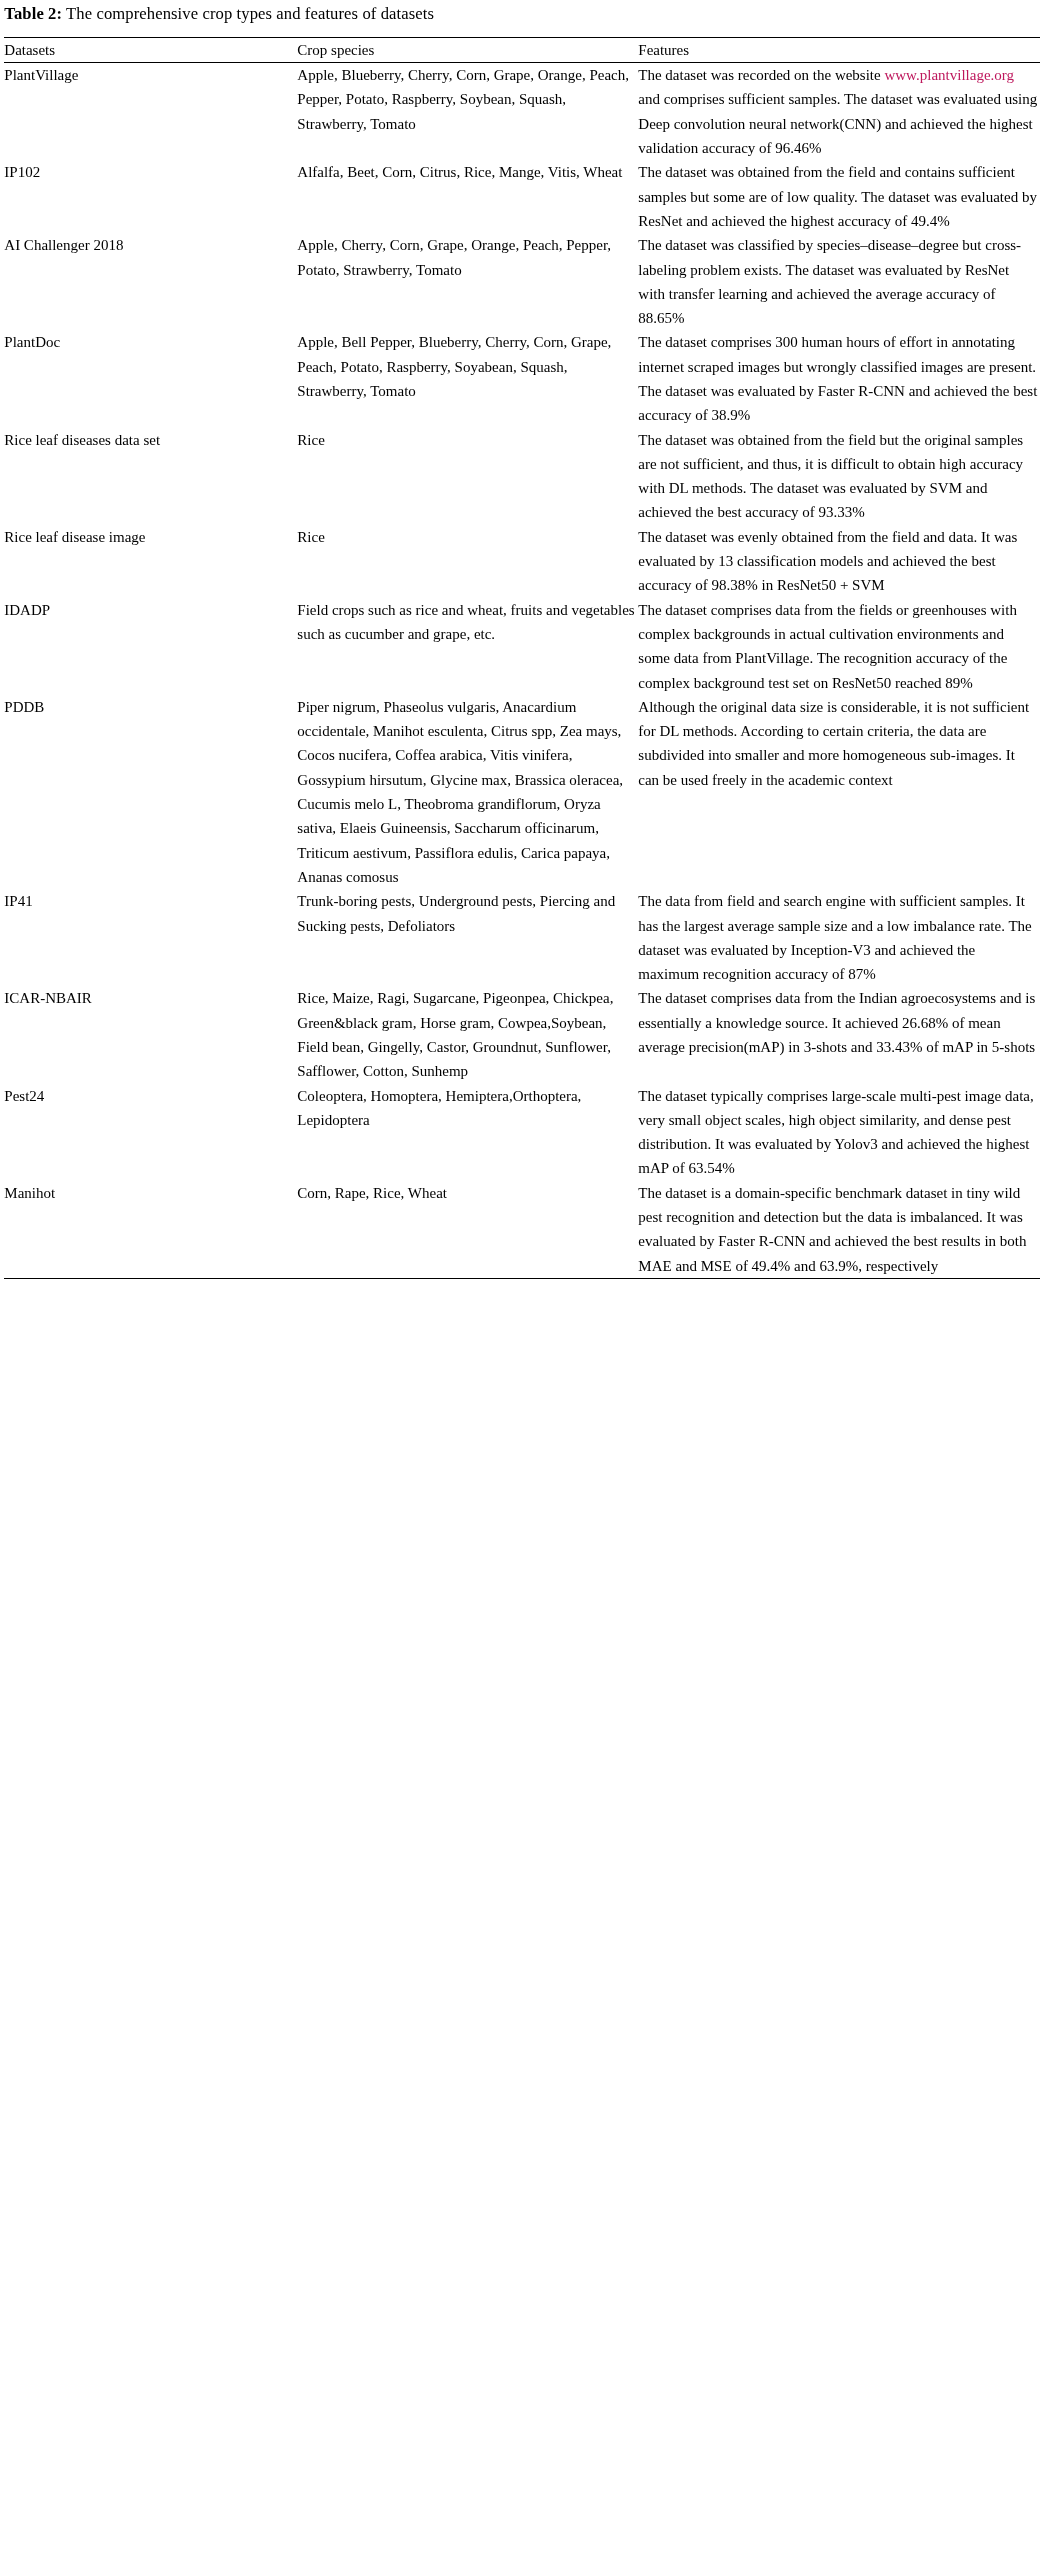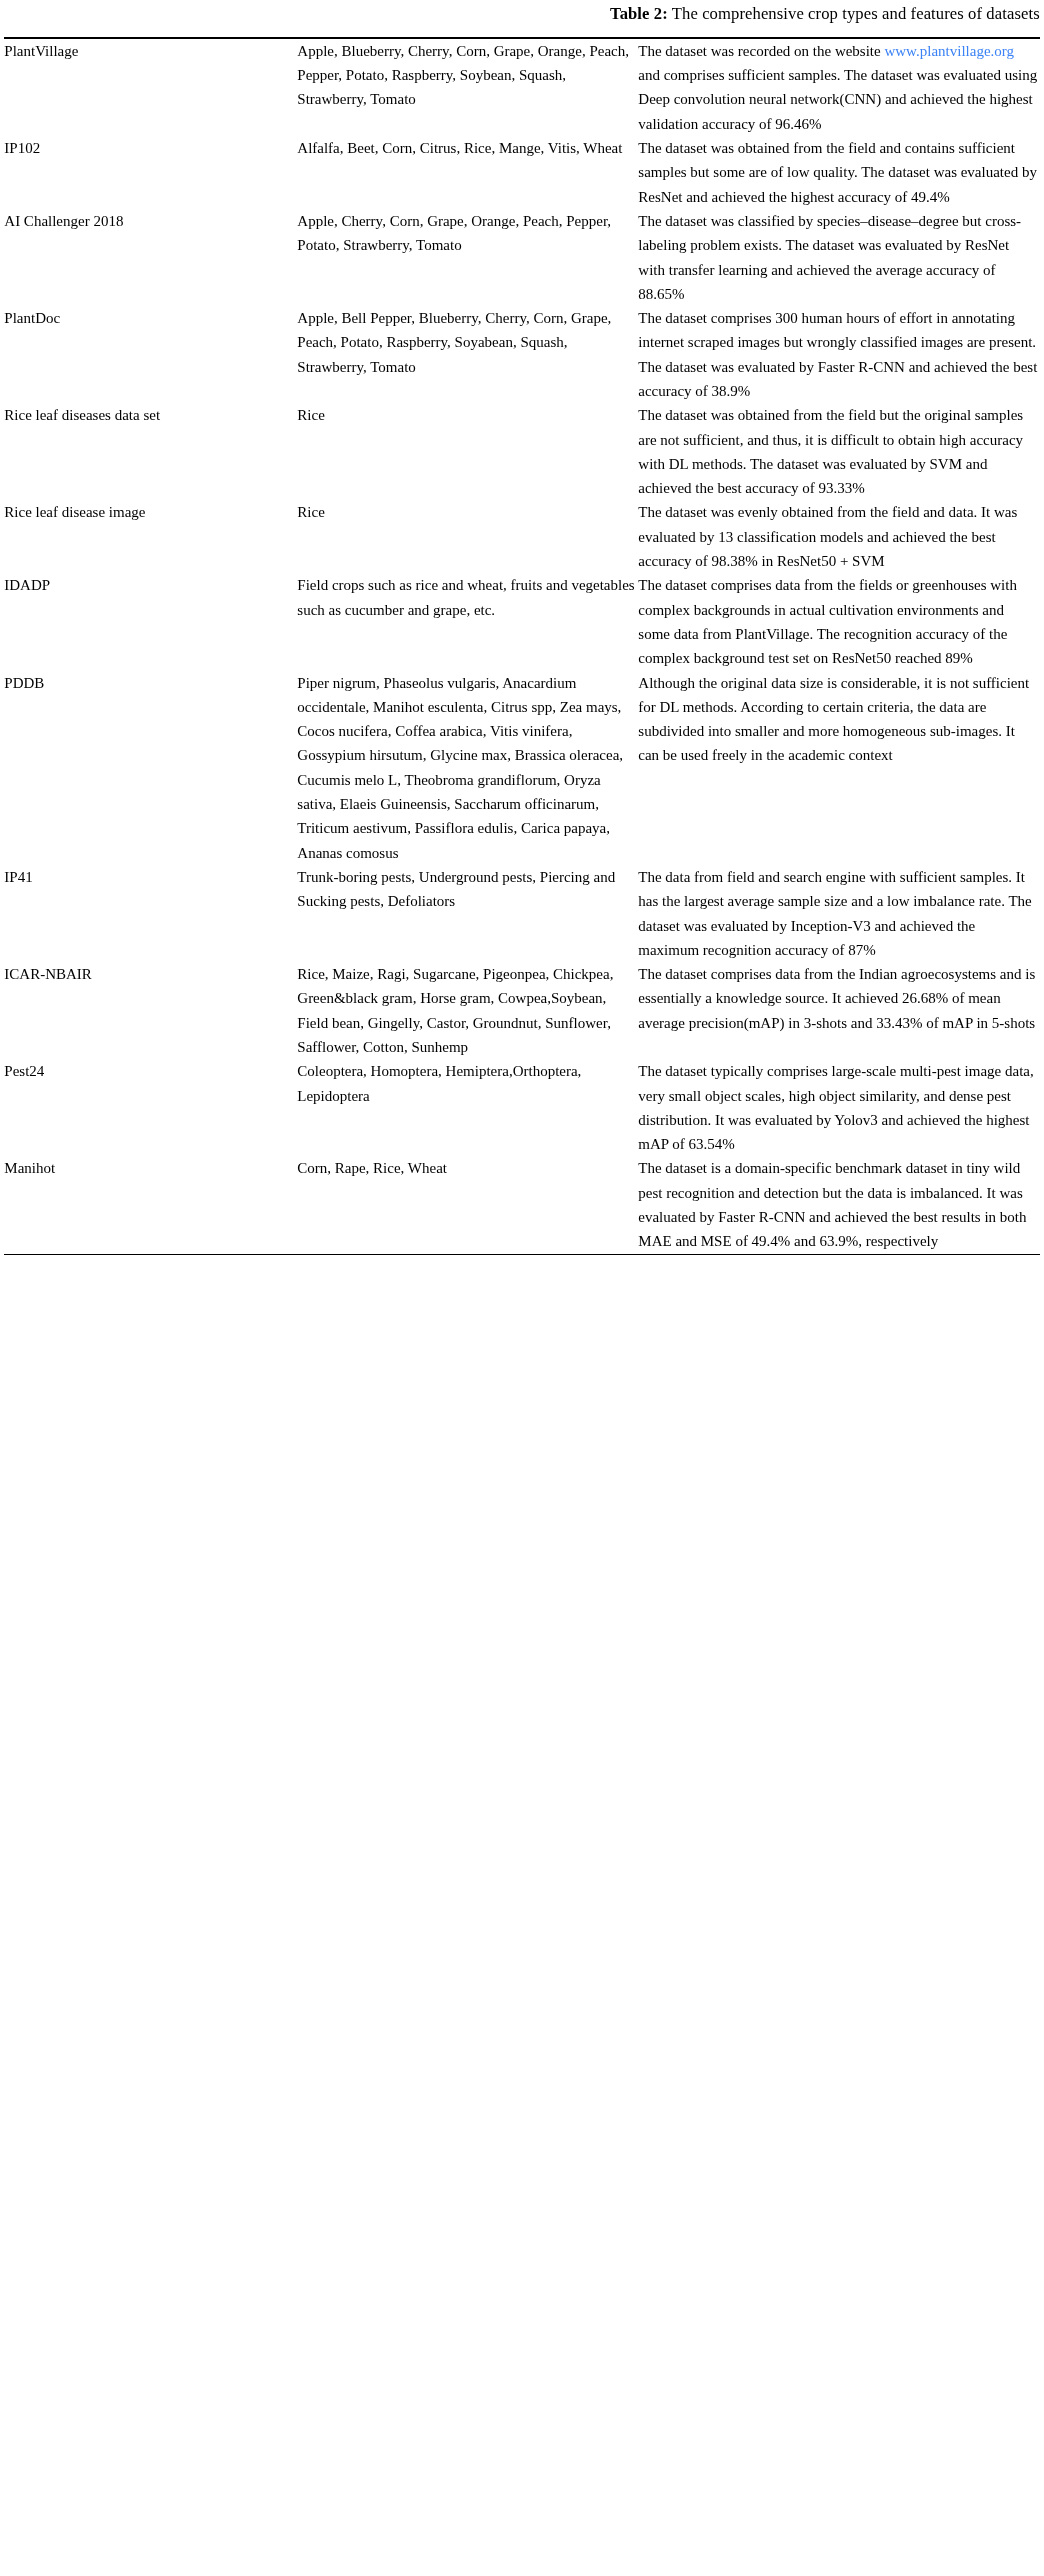"Table 2: The comprehensive crop" .caption { text-align: right -> left }
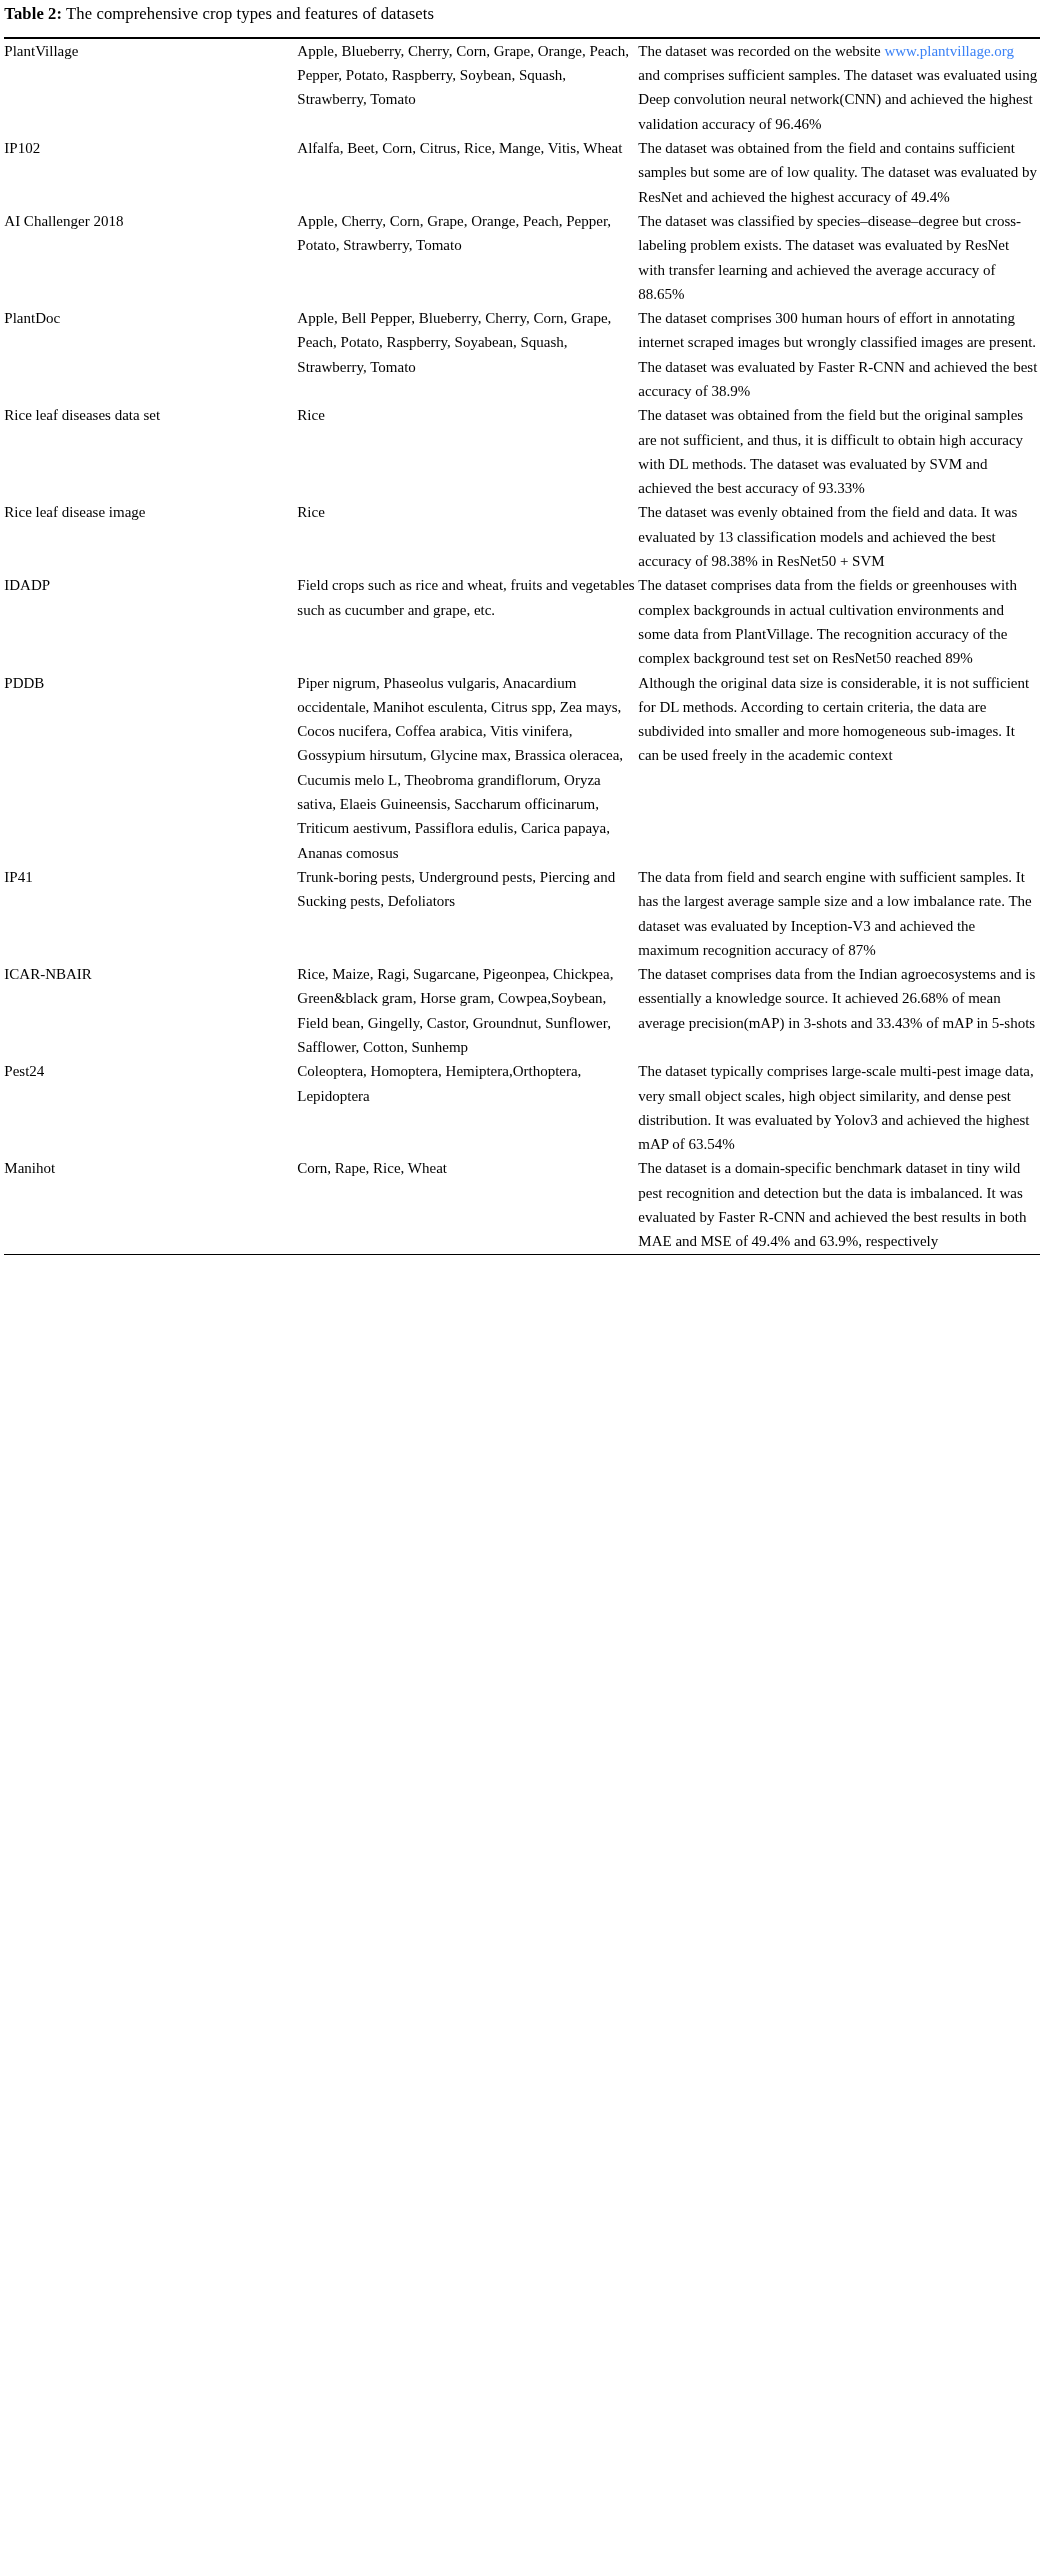"Datasets" table.tbl { html: none -> <table> <colgroup> <col> <col> <col> </colgroup> <thead> <tr> <th>Datasets</th> <th>Crop species</th> <th>Features</th> </tr> </thead> </table> }
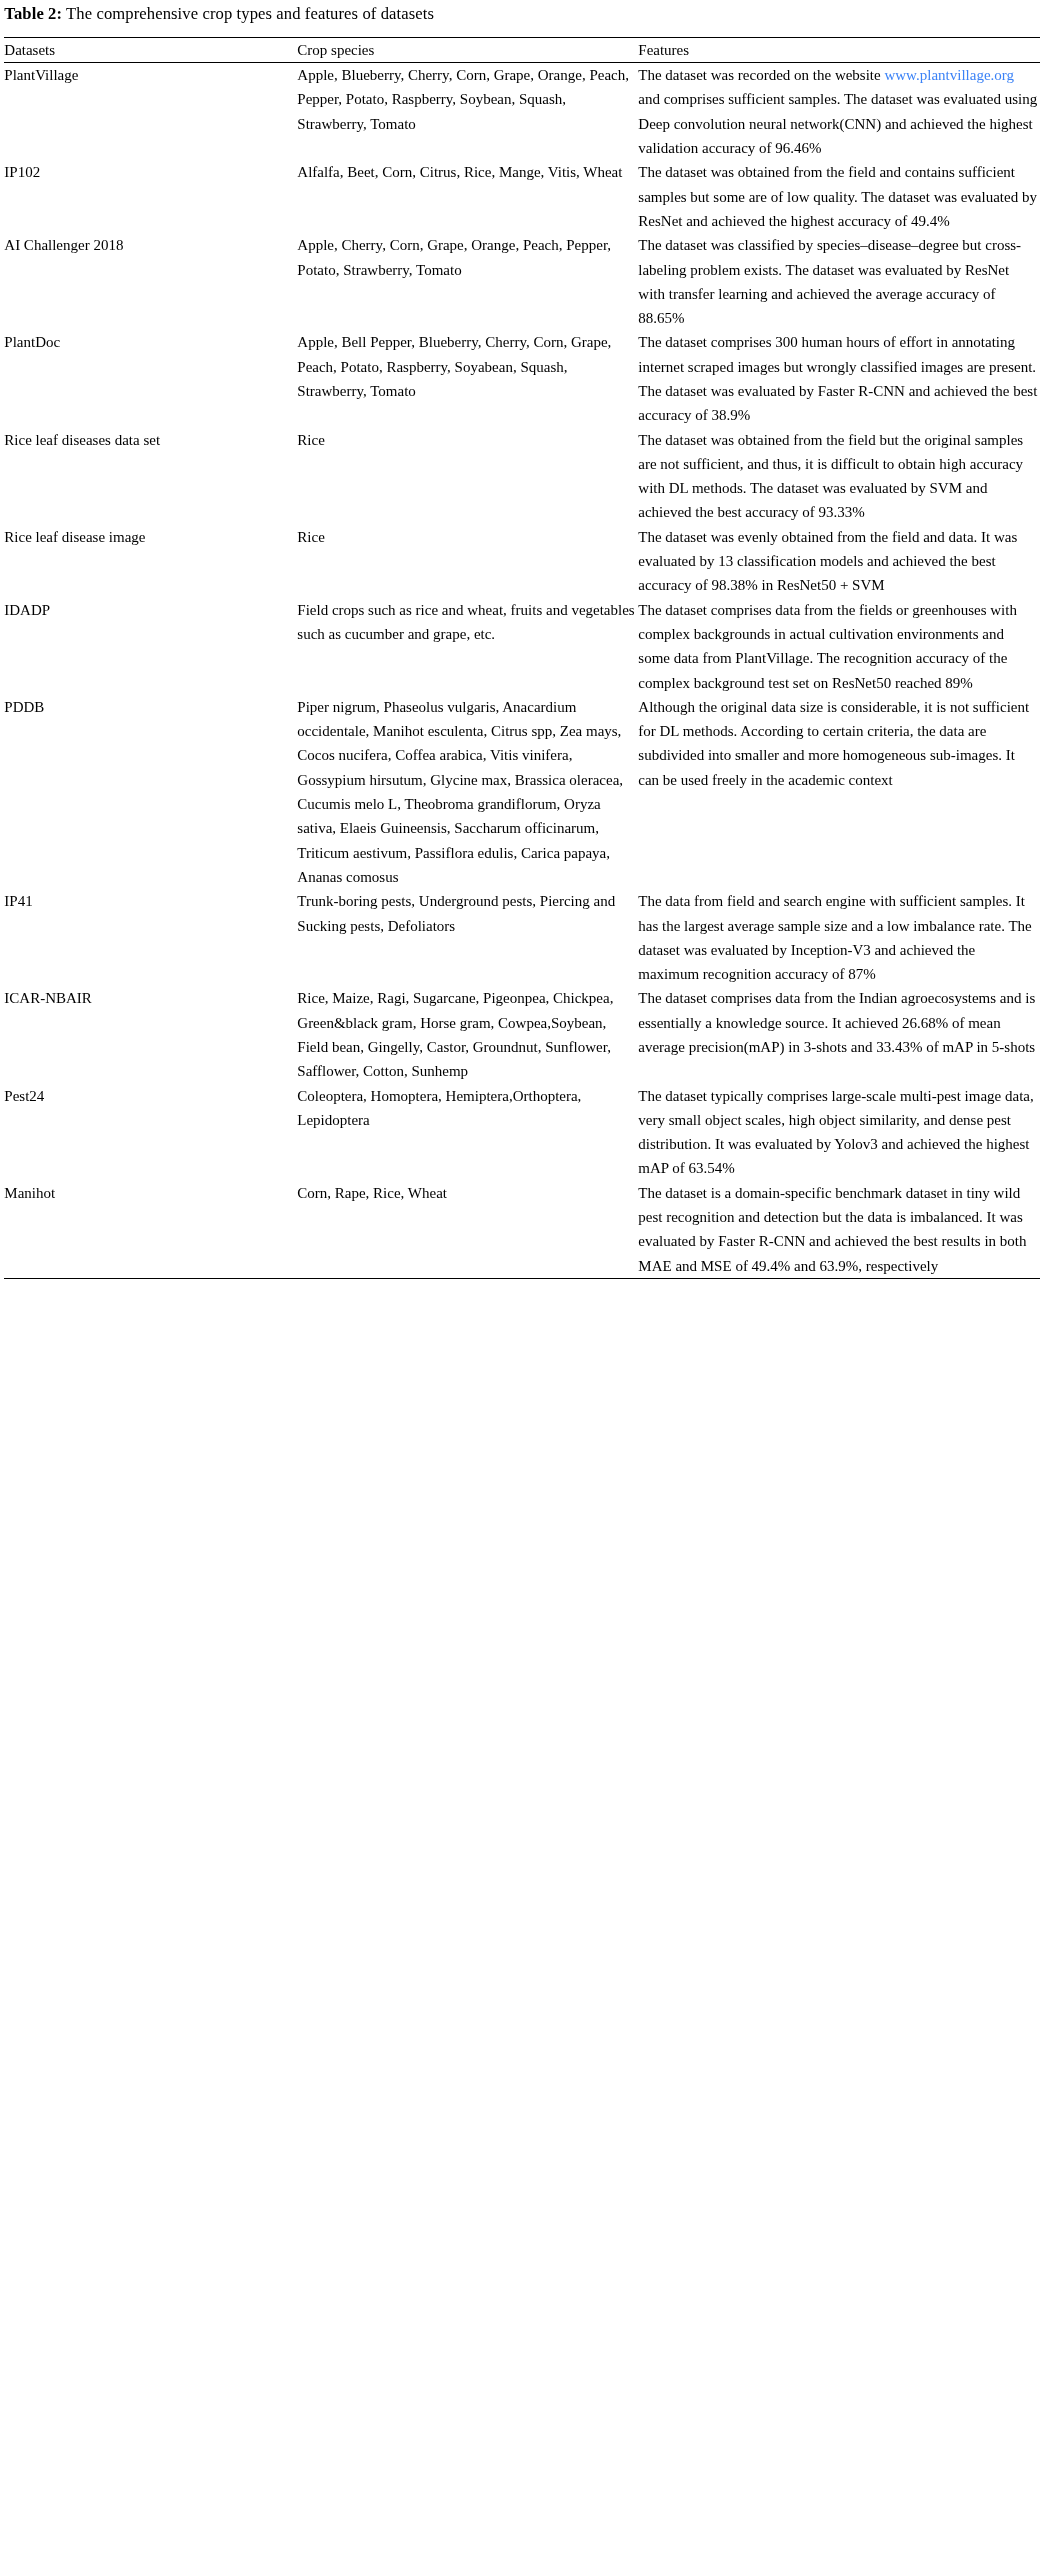"www.plantvillage.org" .link { color: #3b82f6 -> #be185d }
